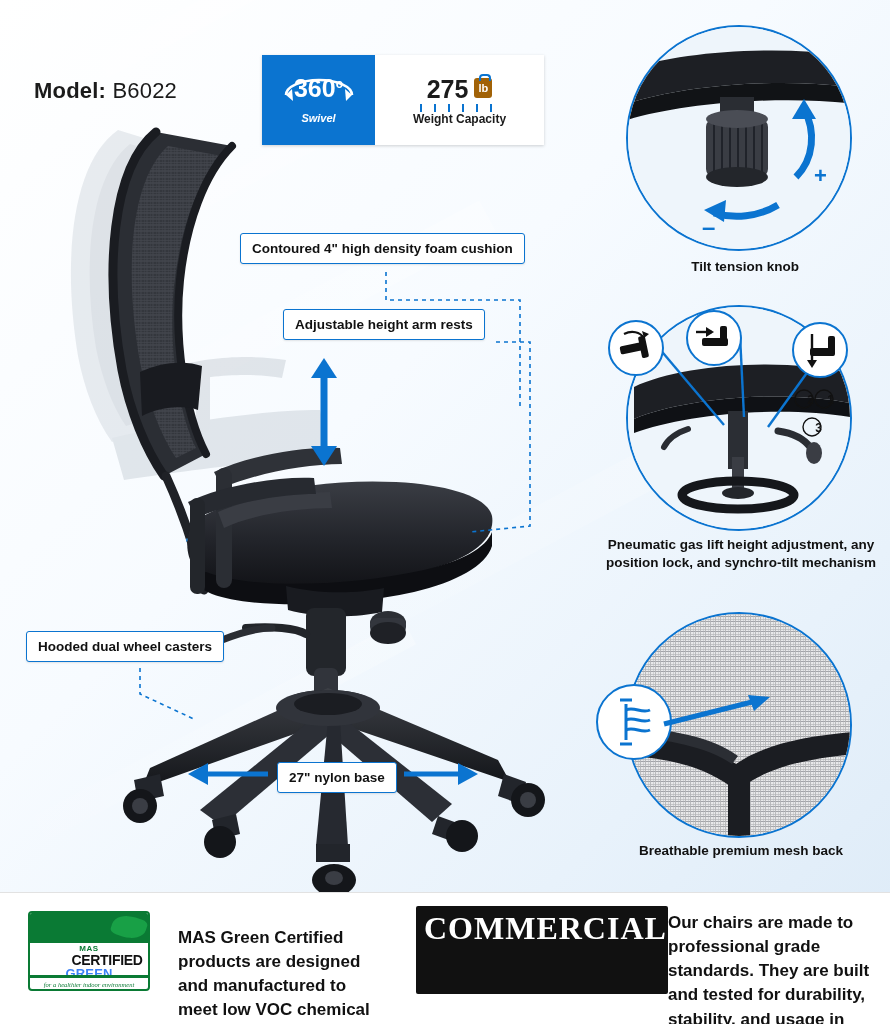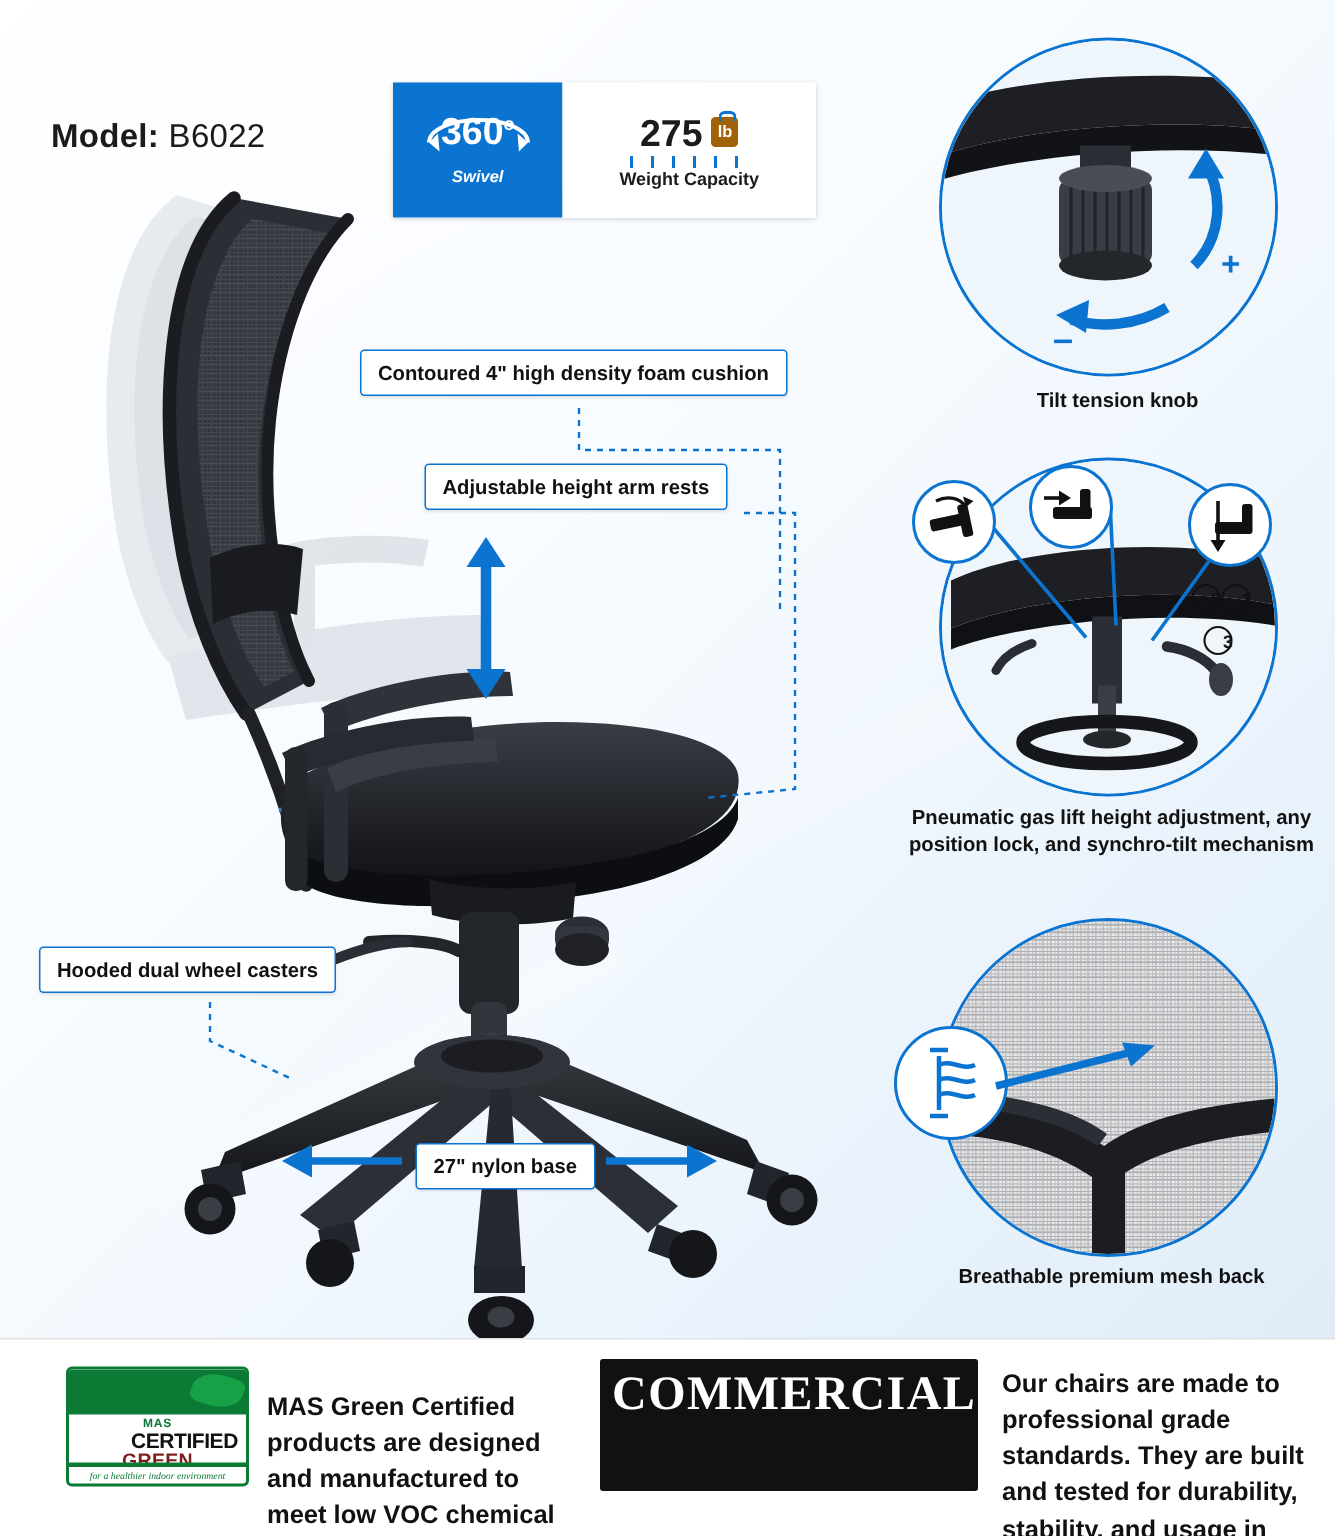"COMMERCIAL" .cg-block { left: 400px -> 416px }
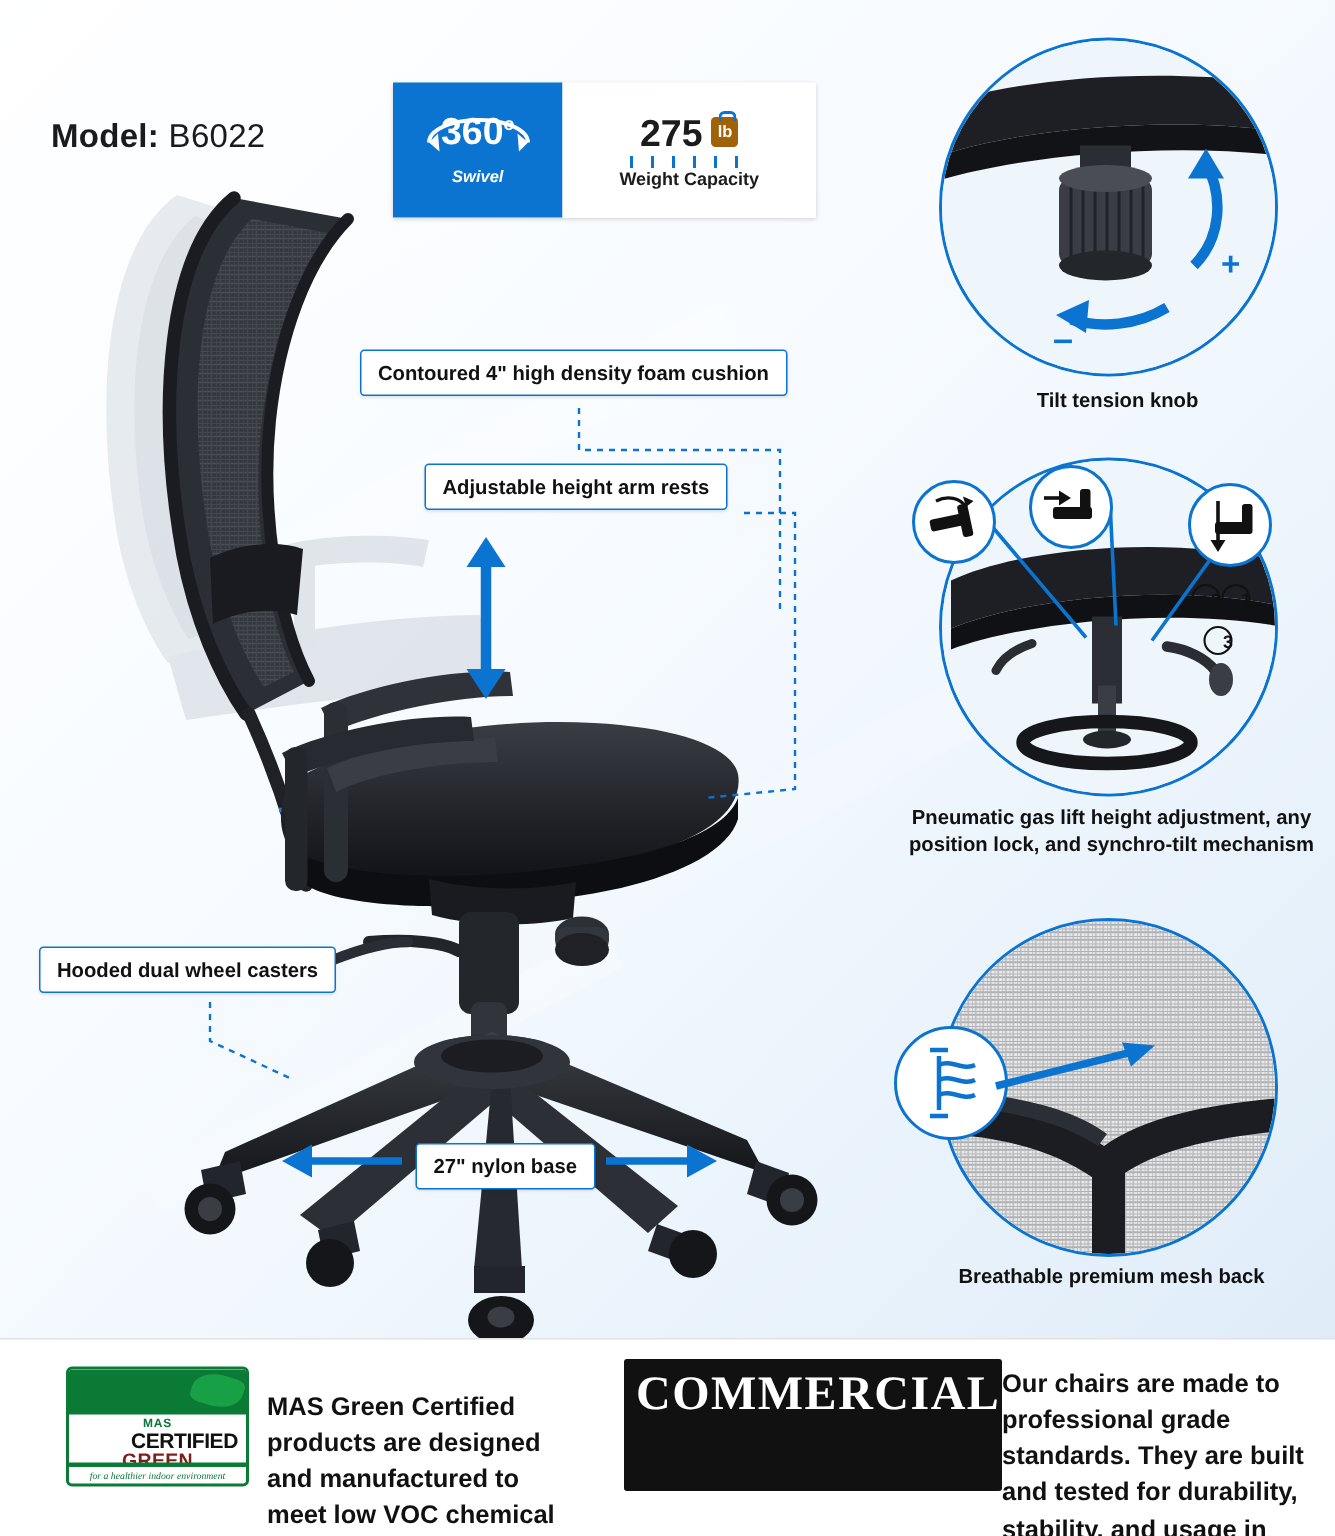"MAS" .mas-seal { left: 44px -> 28px }
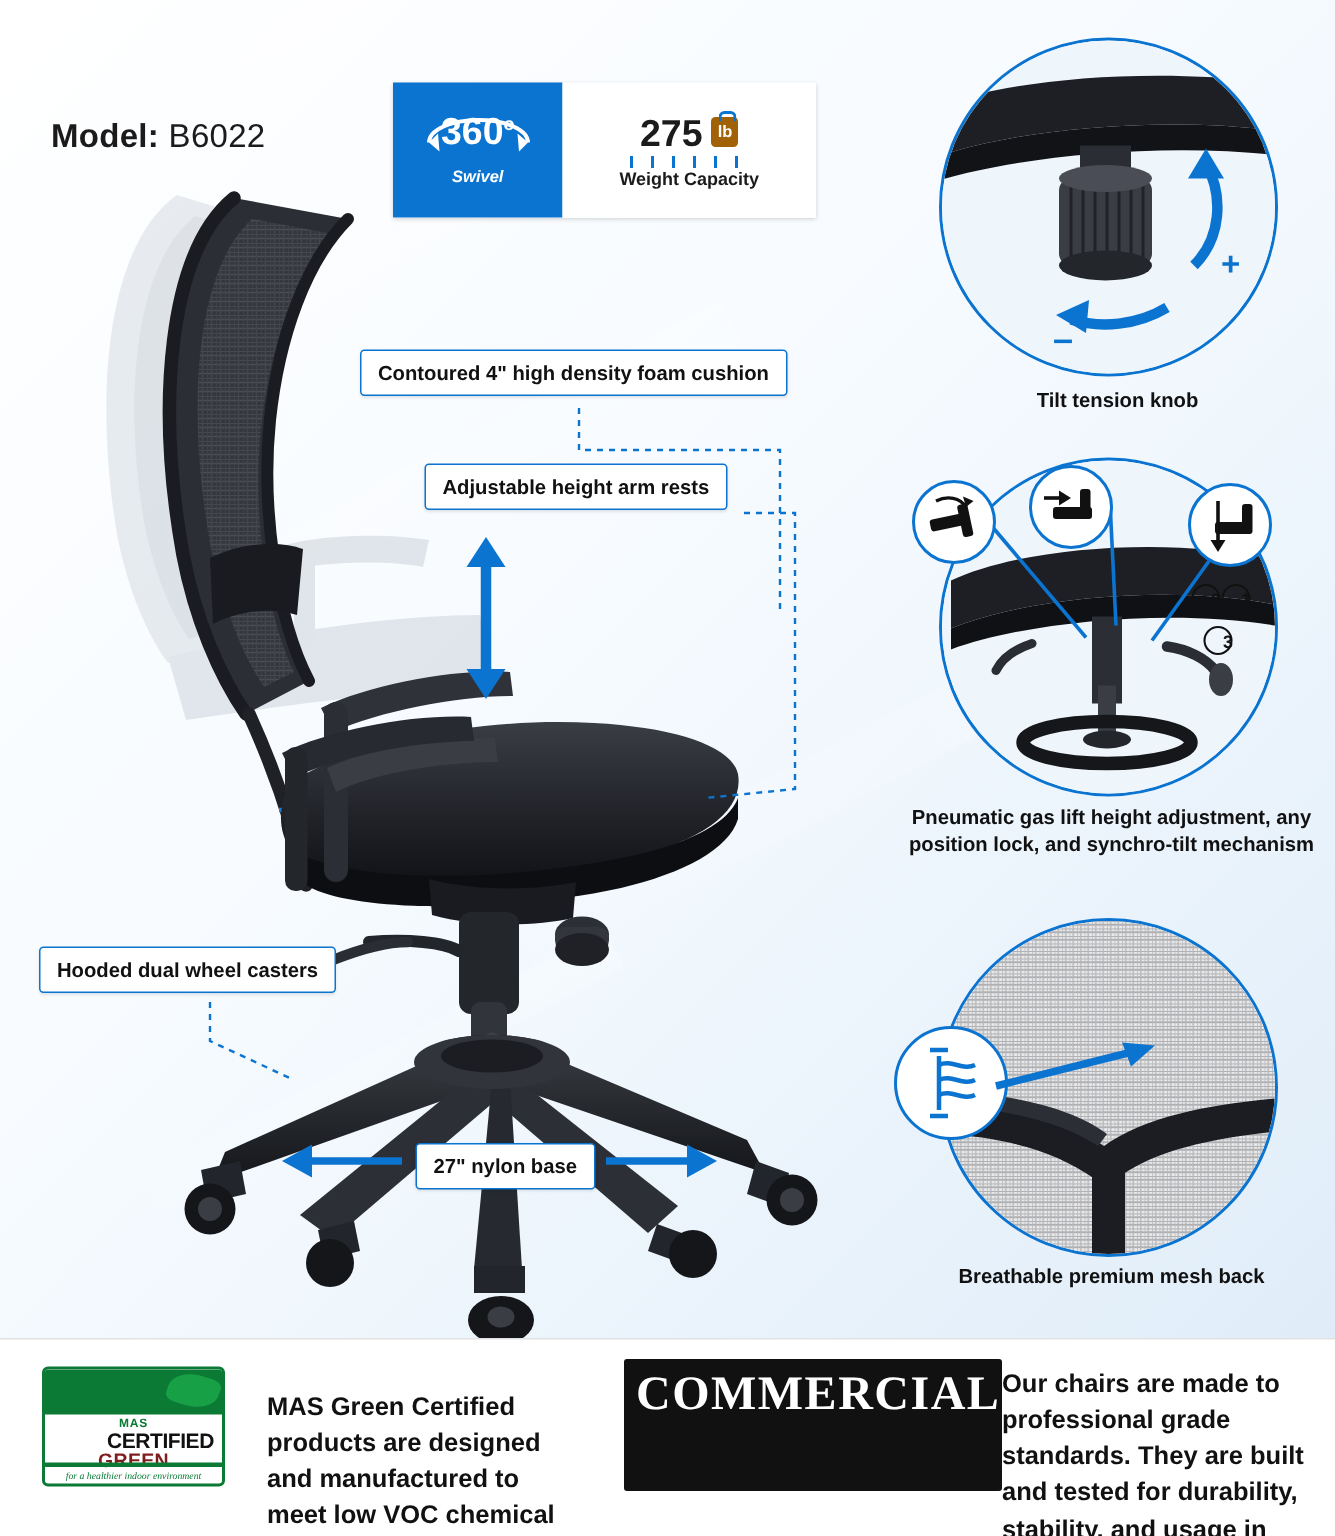"GREEN" .mas-green { color: #7f1d1d -> #3b82f6 }
